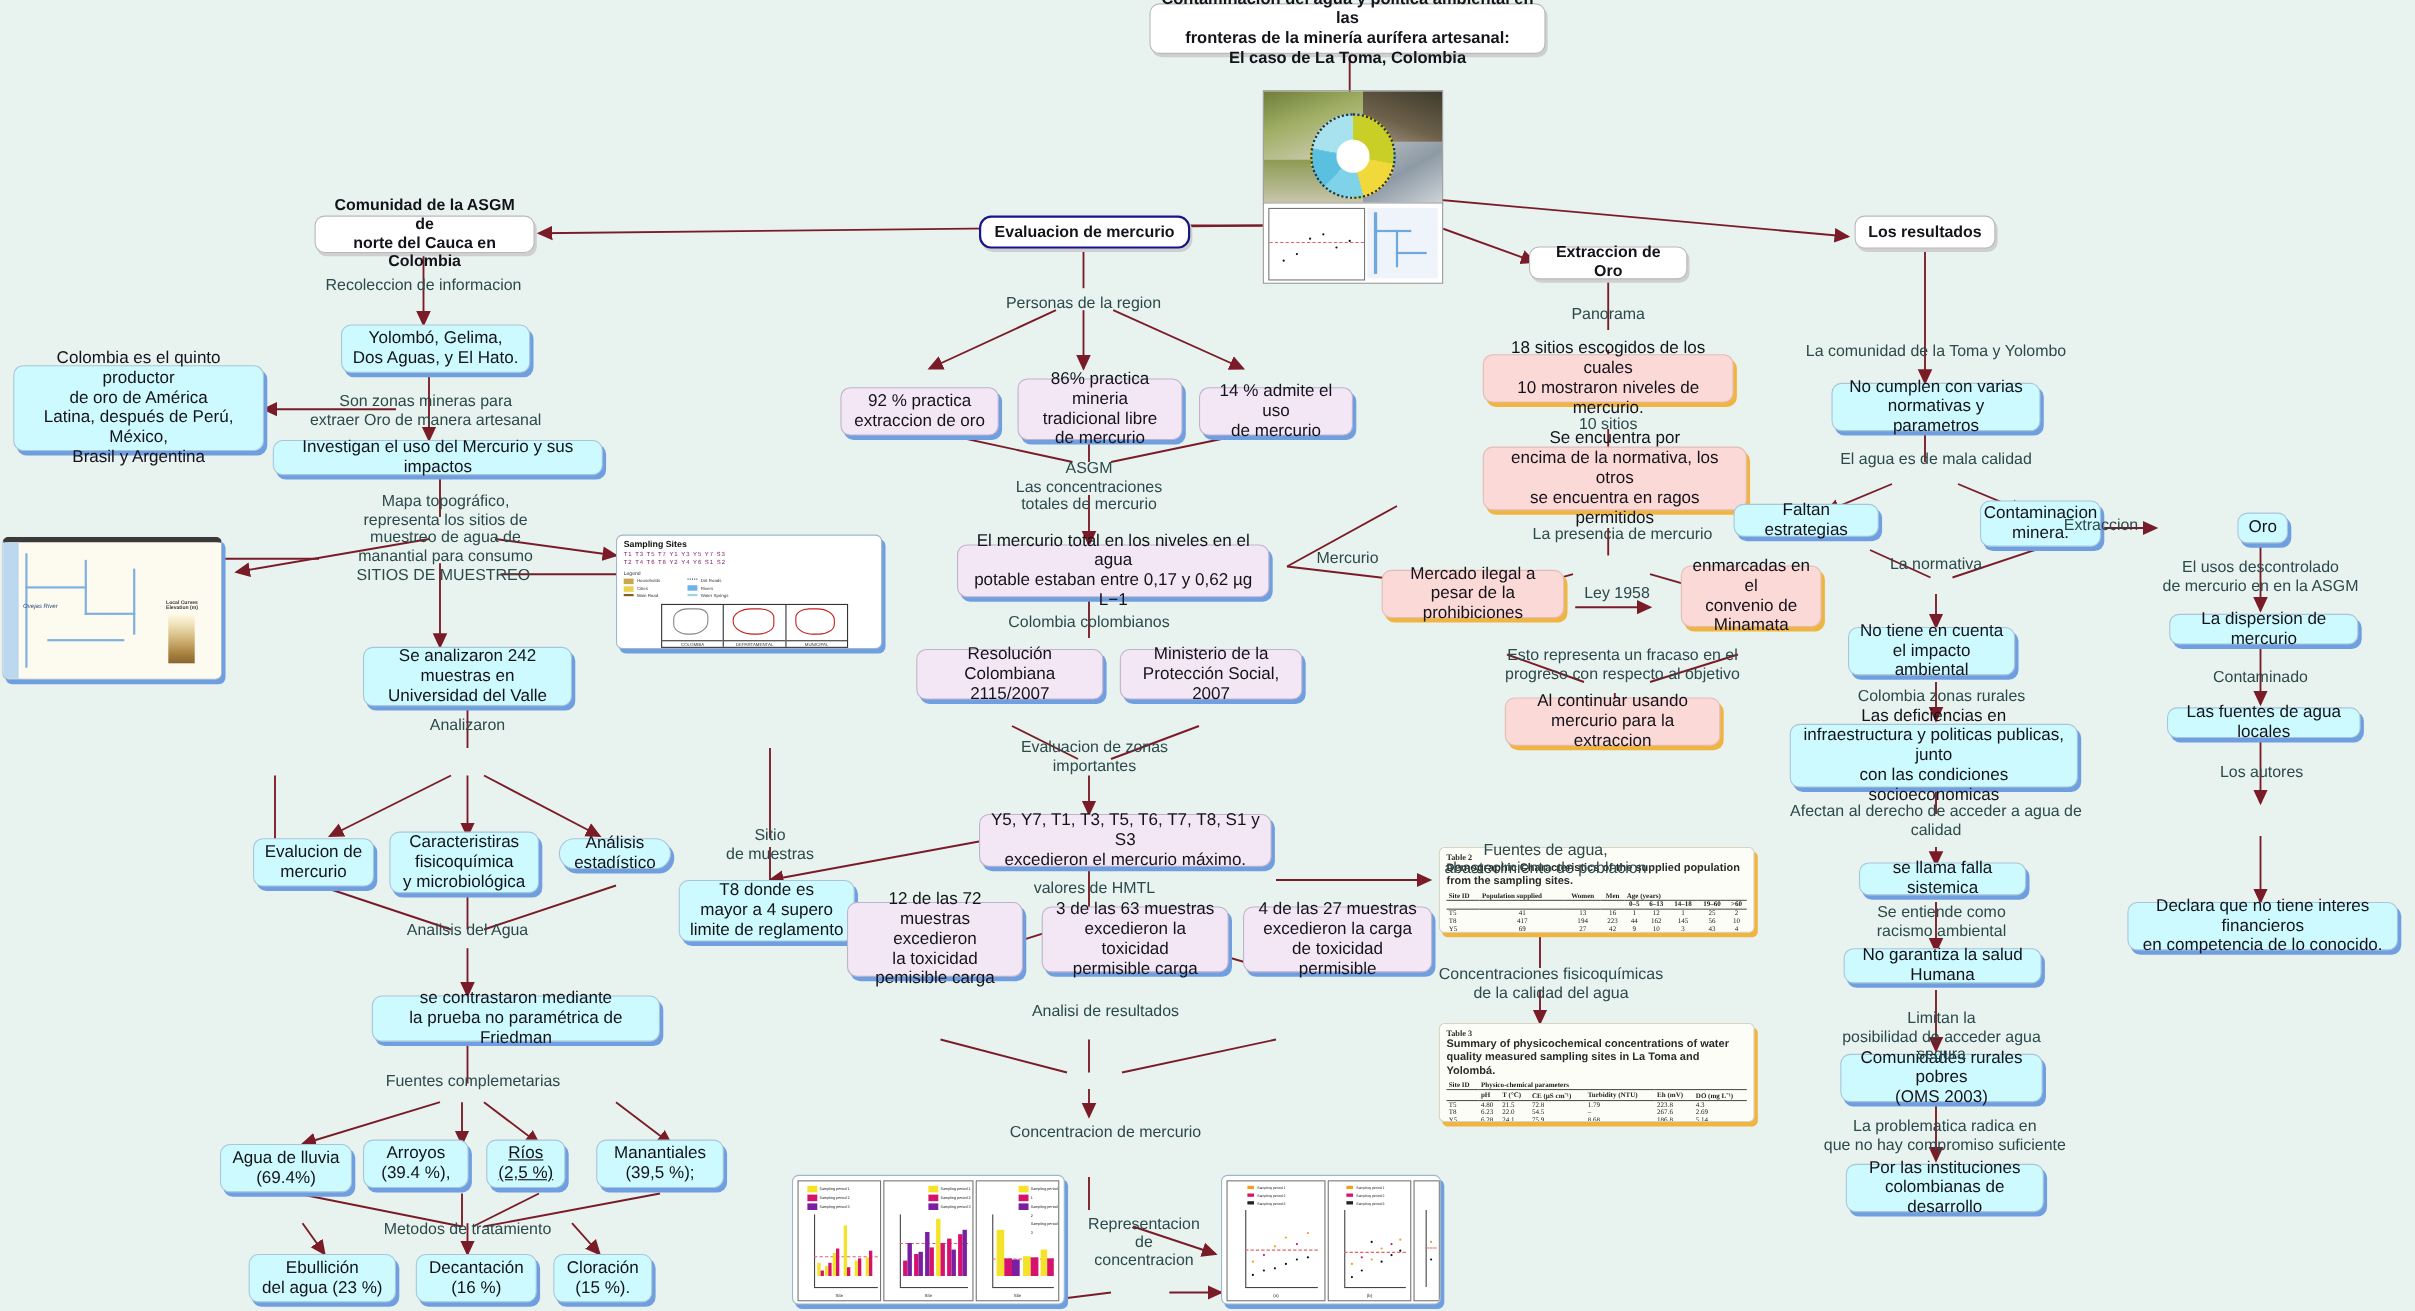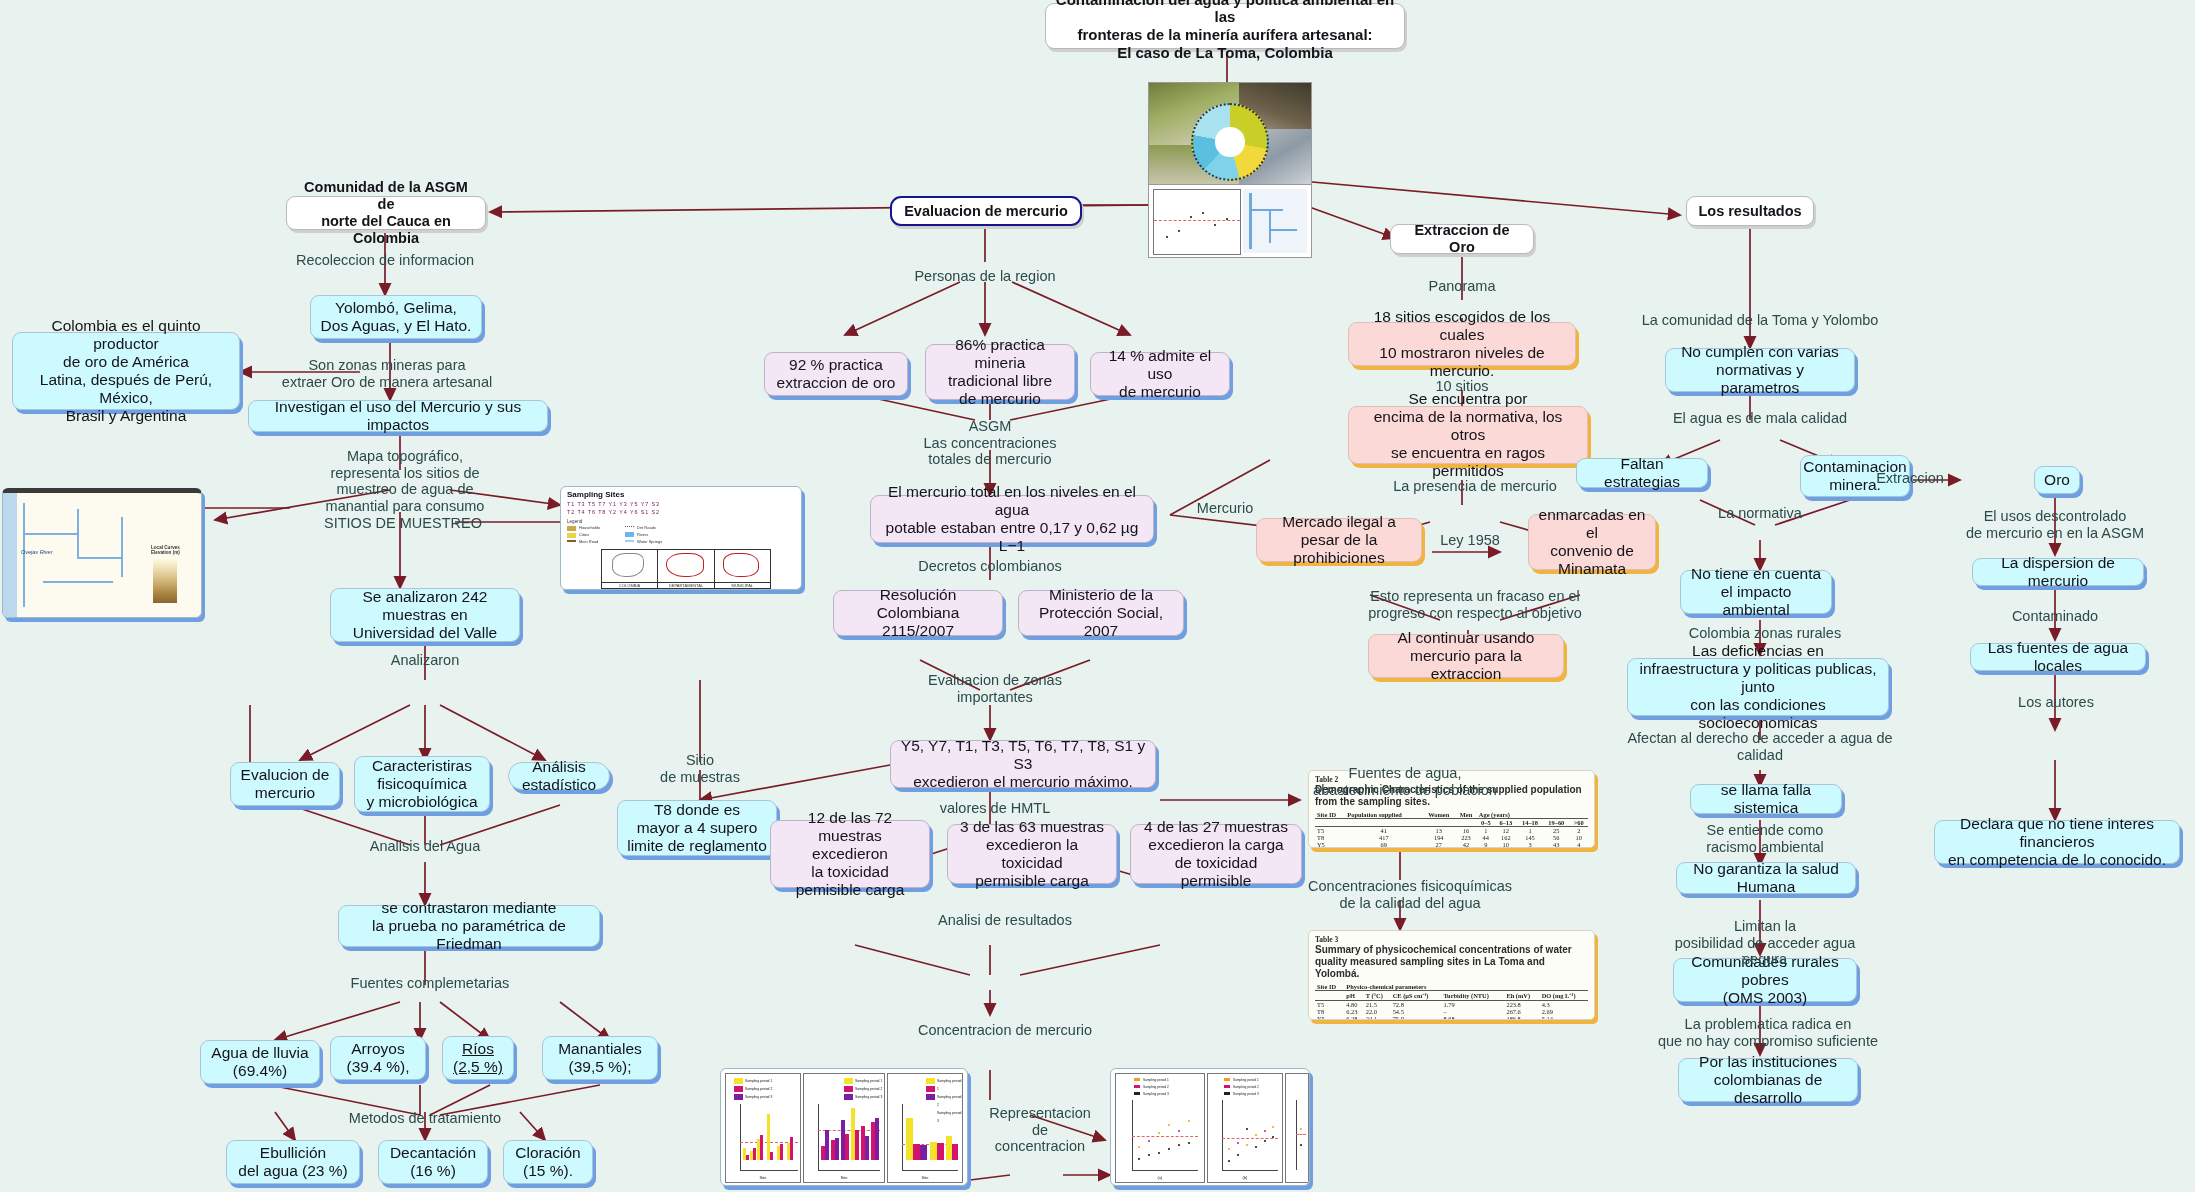"Decretos colombianos" div.lbl { text: Decretos -> Colombia }
